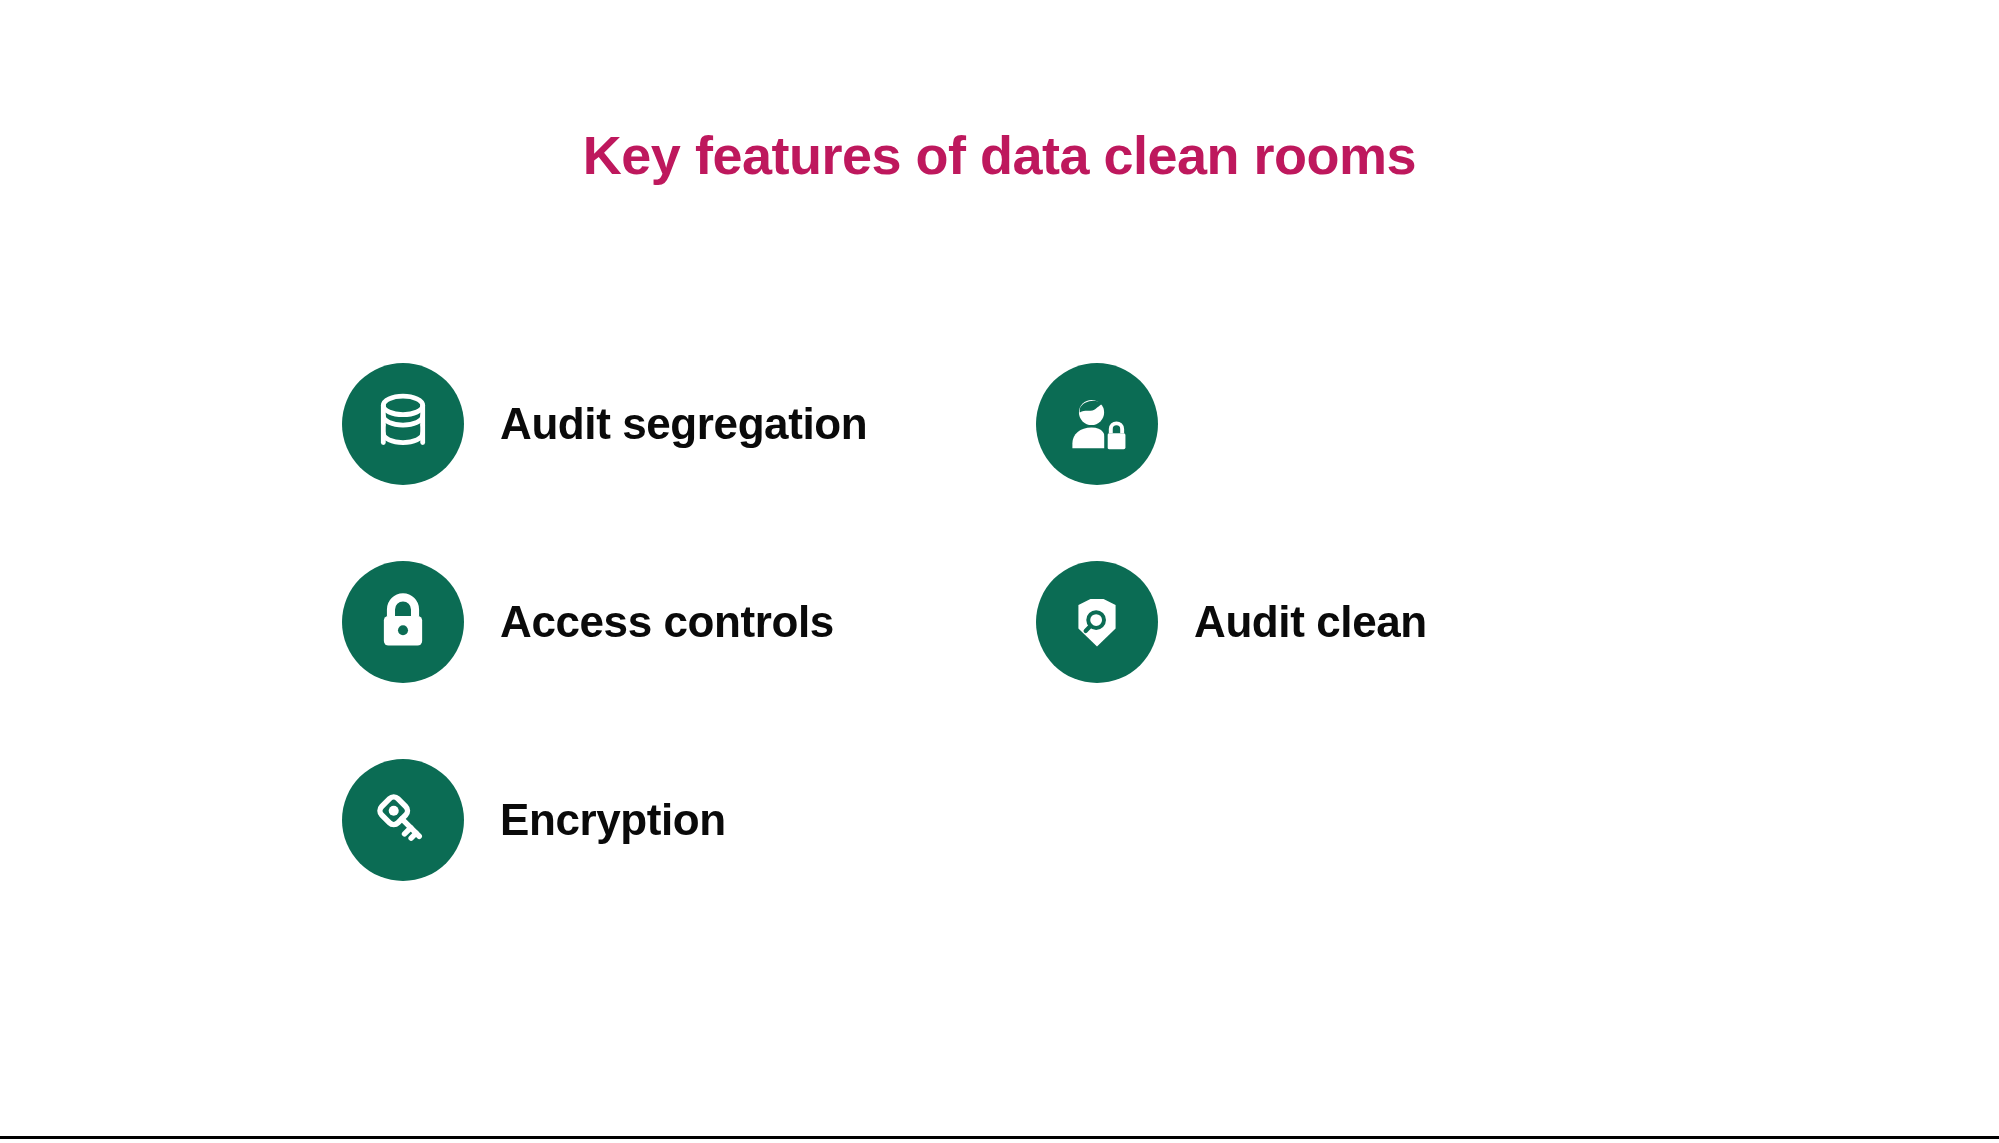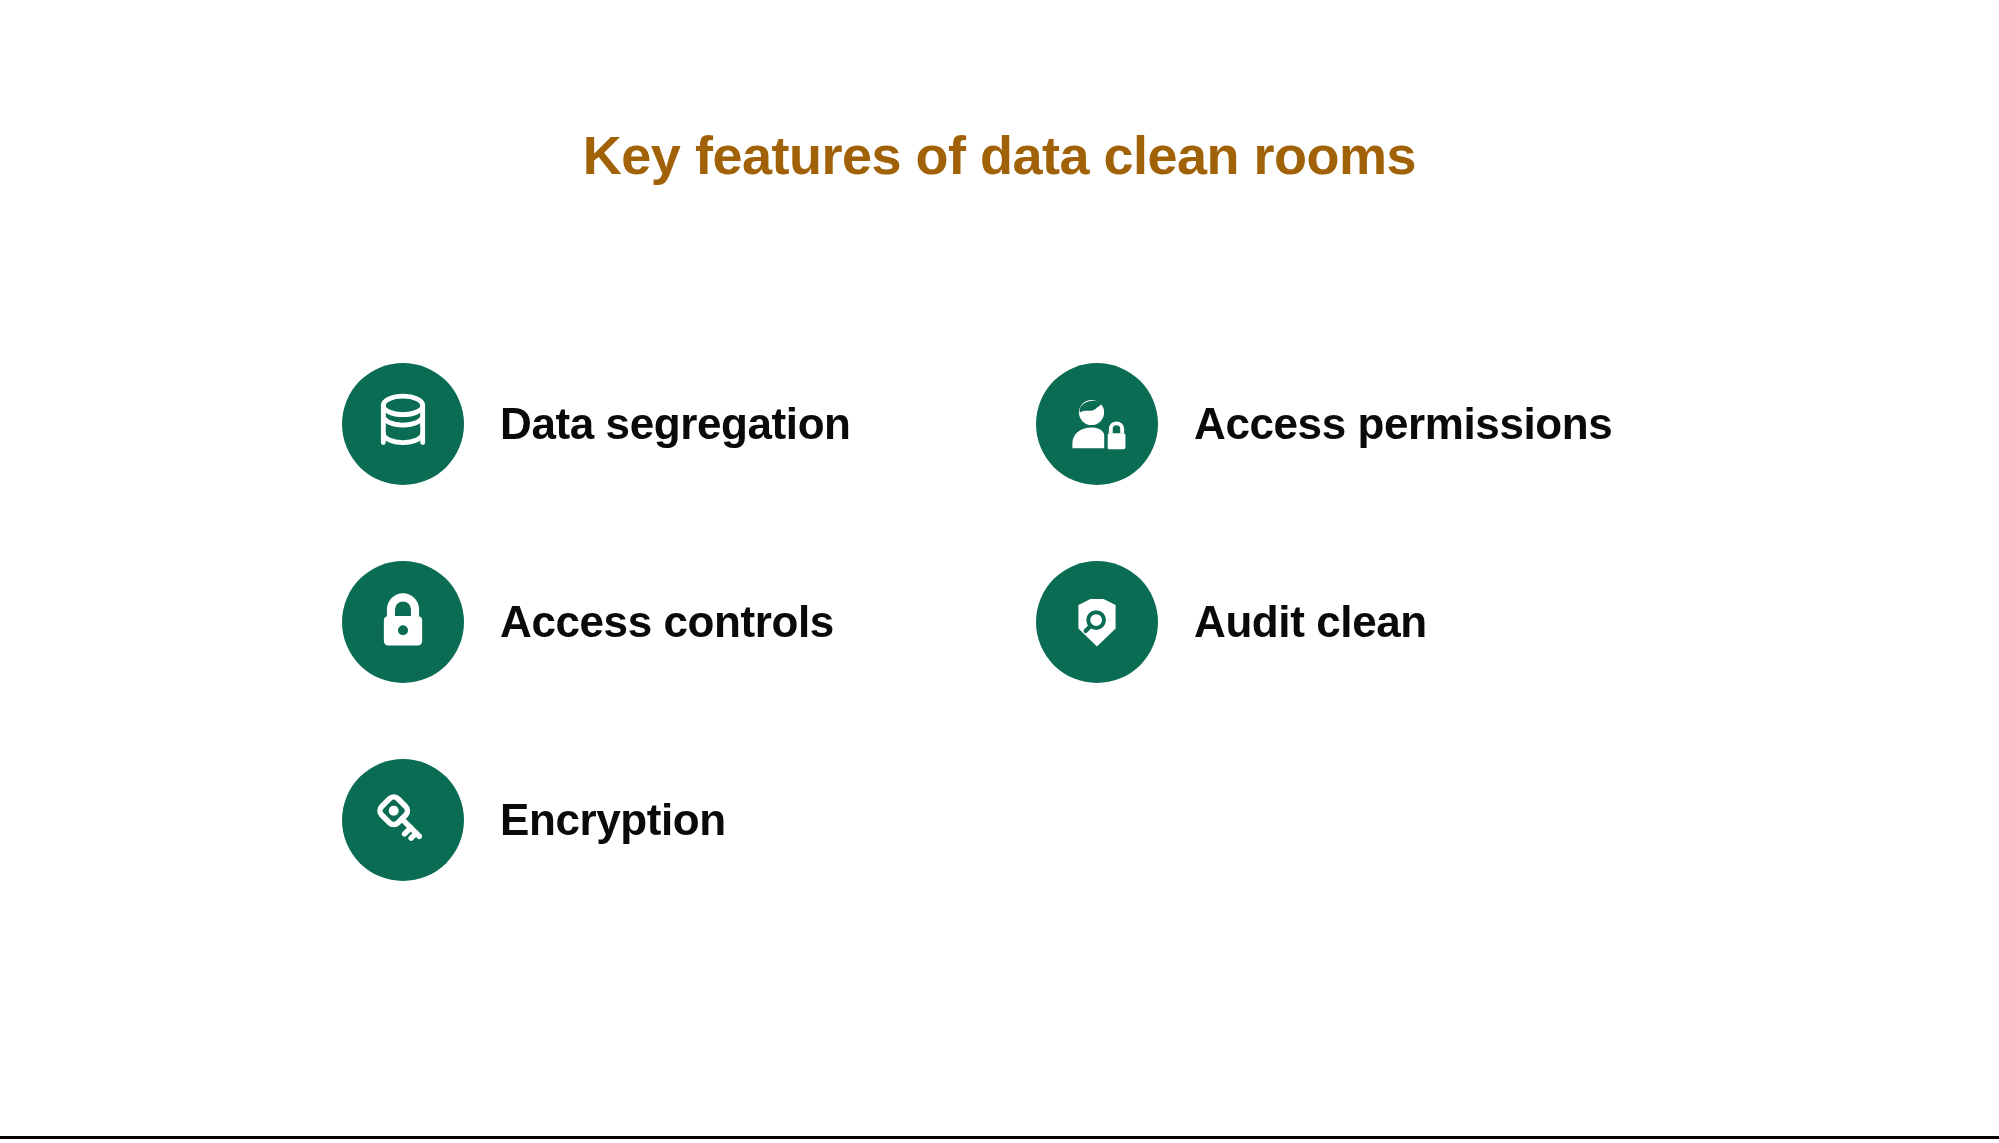"Key features of data clean" .slide-title { color: #a16207 -> #be185d }
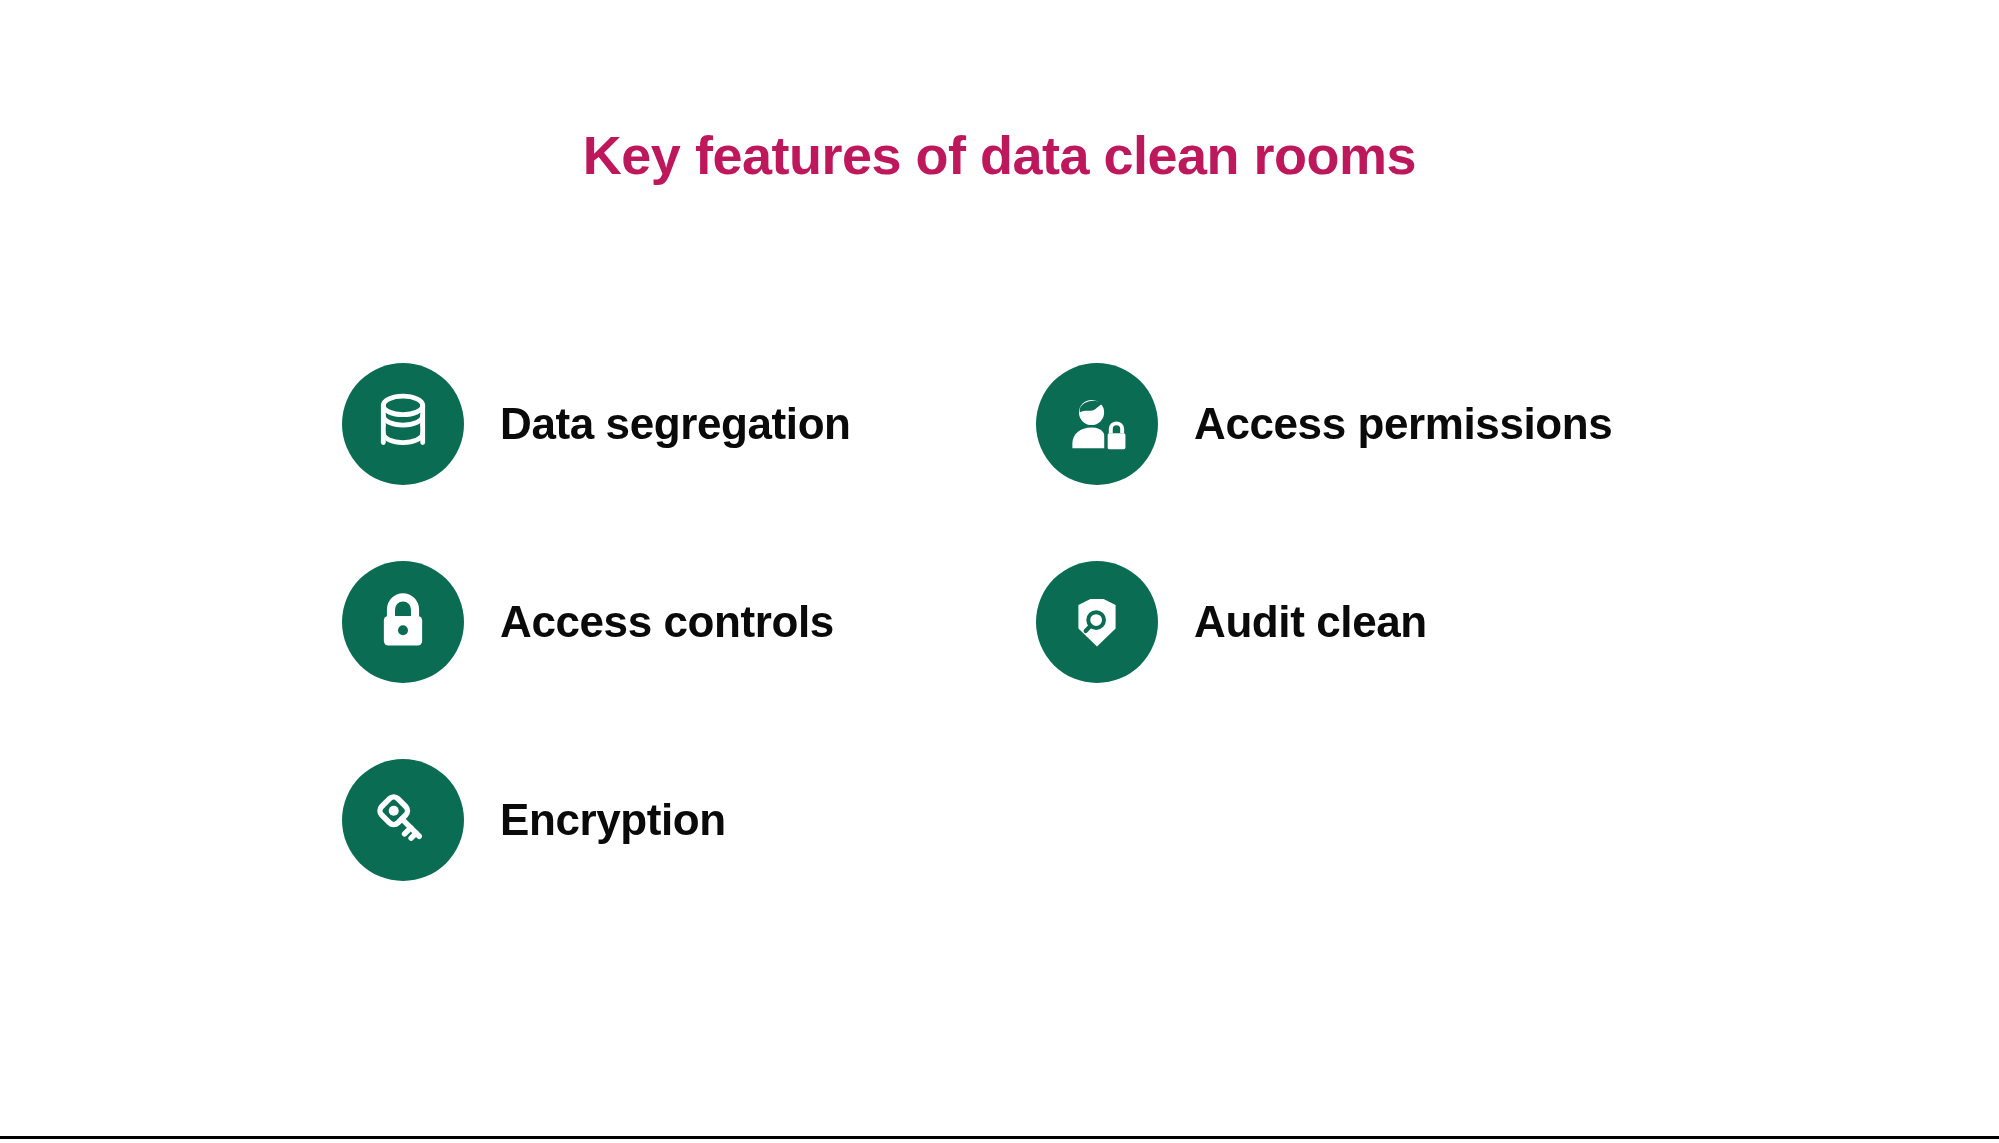"Data segregation" div.feature-label { text: Data -> Audit }
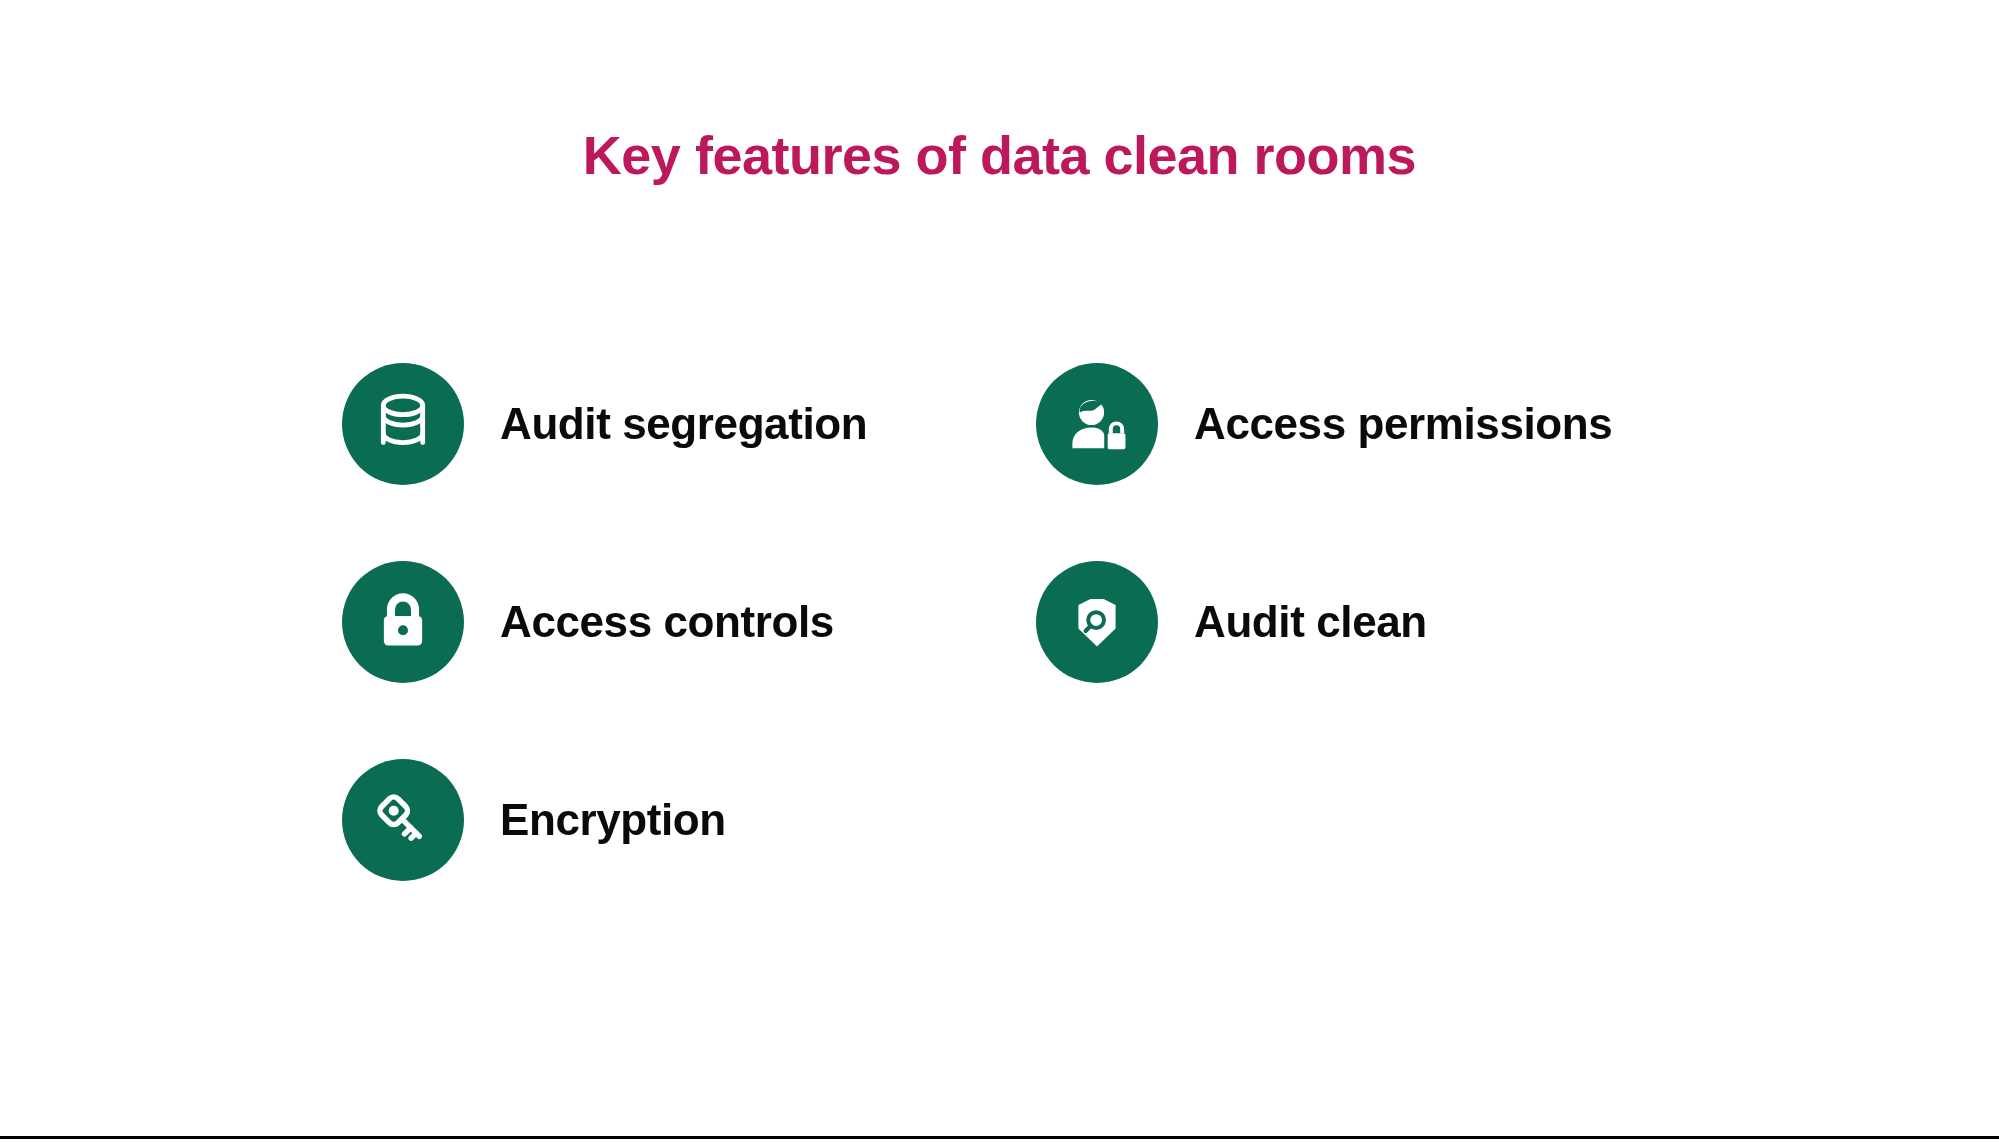"Access permissions" div.feature-label { html: <div>Access permissions</div> -> none }
